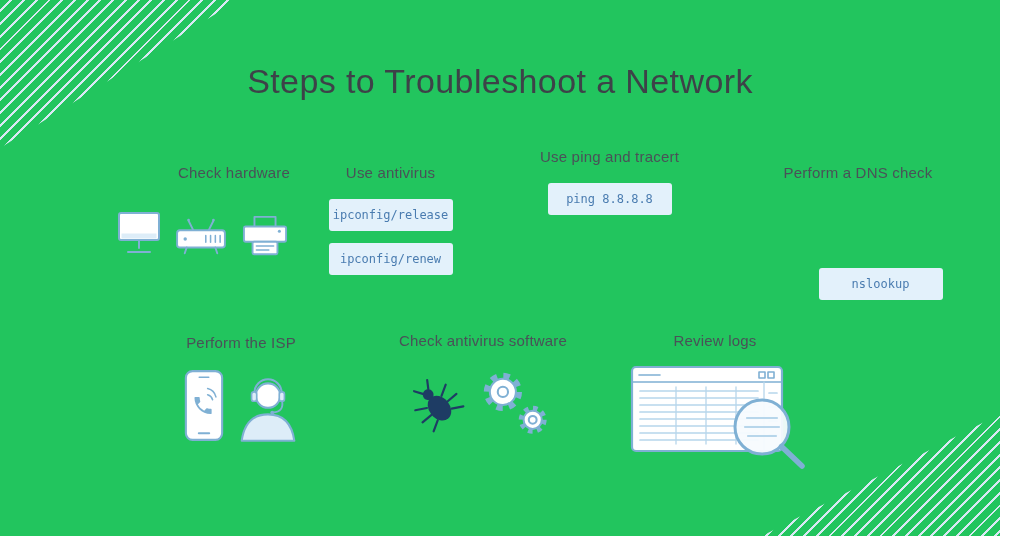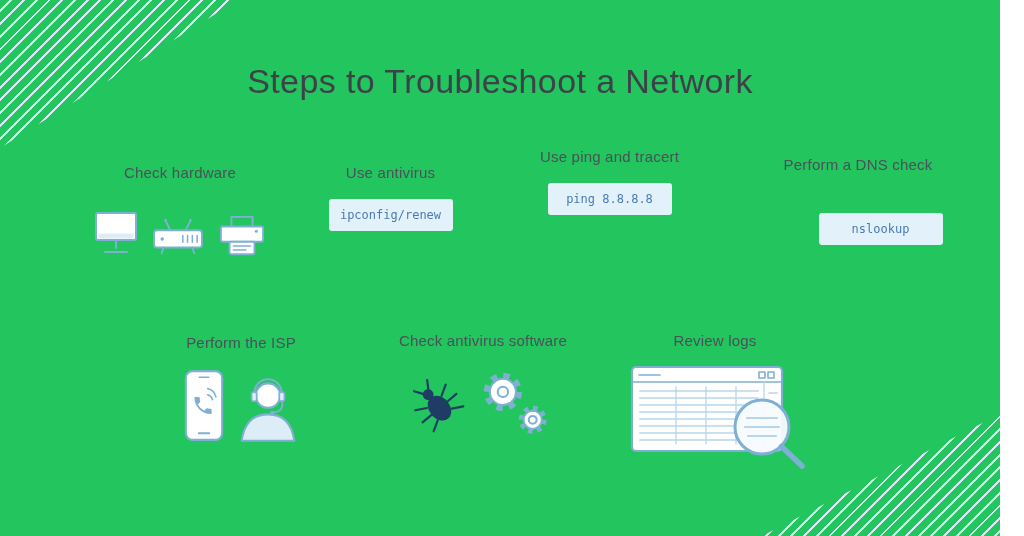"Check hardware" #step-hardware { align-items: none -> flex-end }
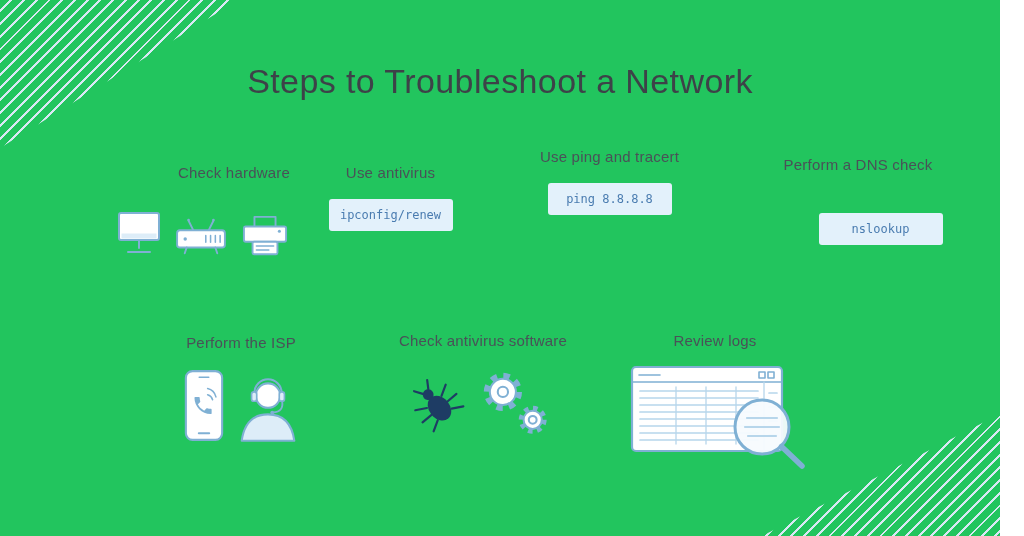"Perform a DNS check" #step-dns { gap: none -> 47px; top: 156px -> 164px }
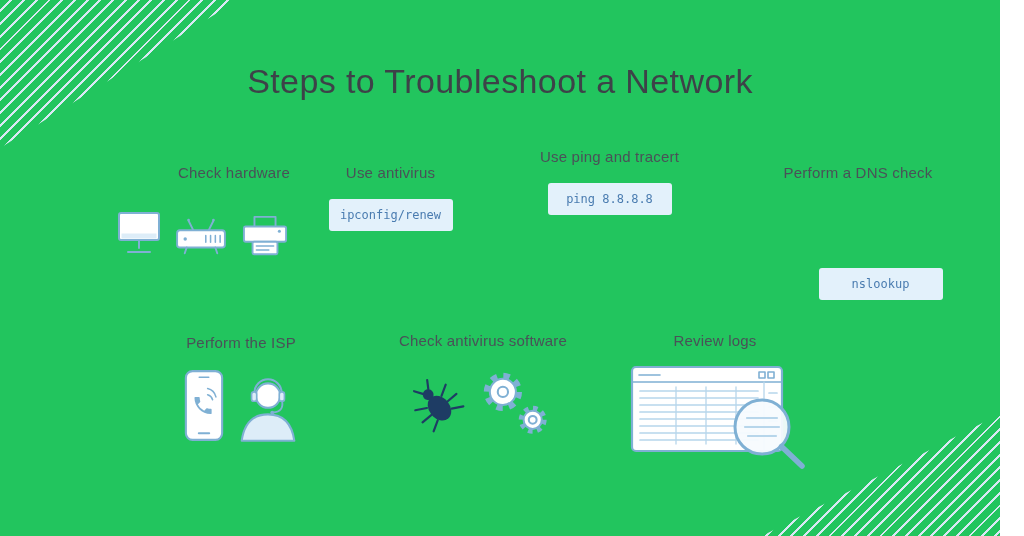"ipconfig/release" div.cmd { html: none -> <div>ipconfig/release</div> }
